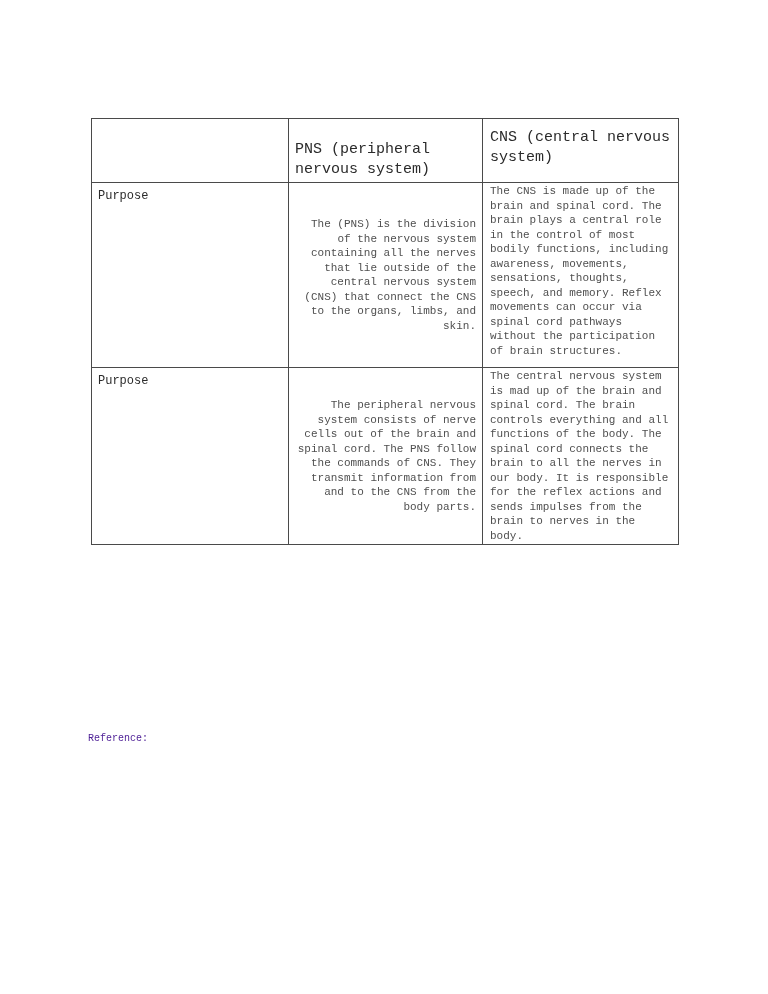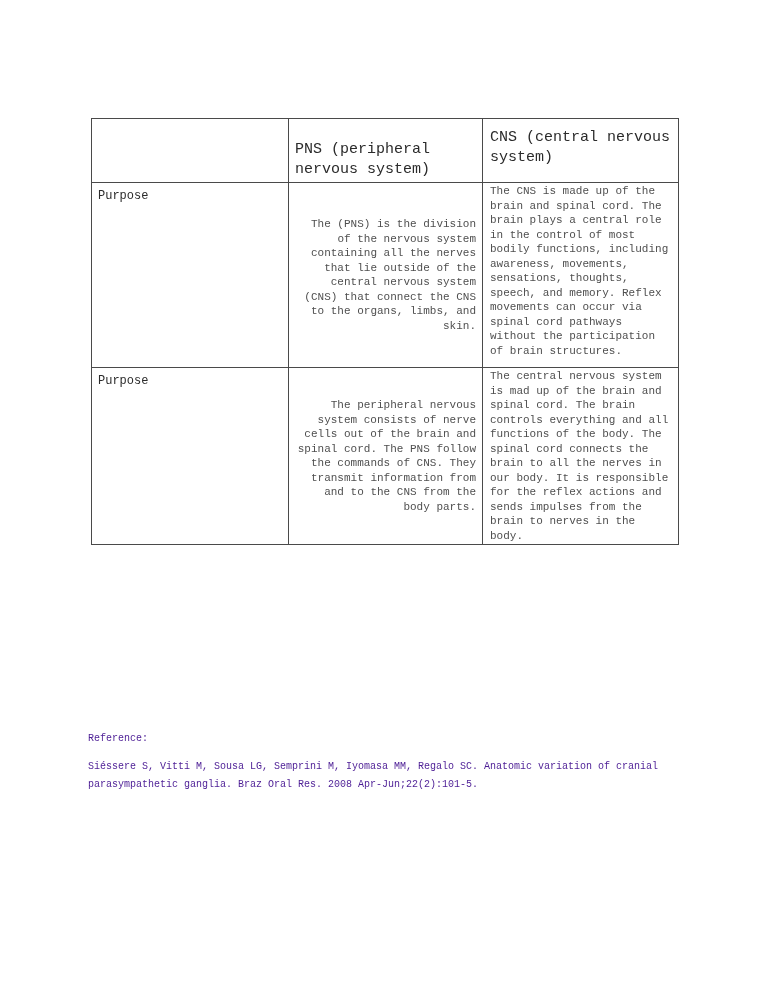"Siéssere S, Vitti M, Sousa" p { html: <p>Siéssere S, Vitti M, Sousa LG, Semprini M, Iyomasa MM, Regalo SC. Anatomic variation of cranial parasympathetic ganglia. Braz Oral Res. 2008 Apr-Jun;22(2):101-5.</p> -> none }
